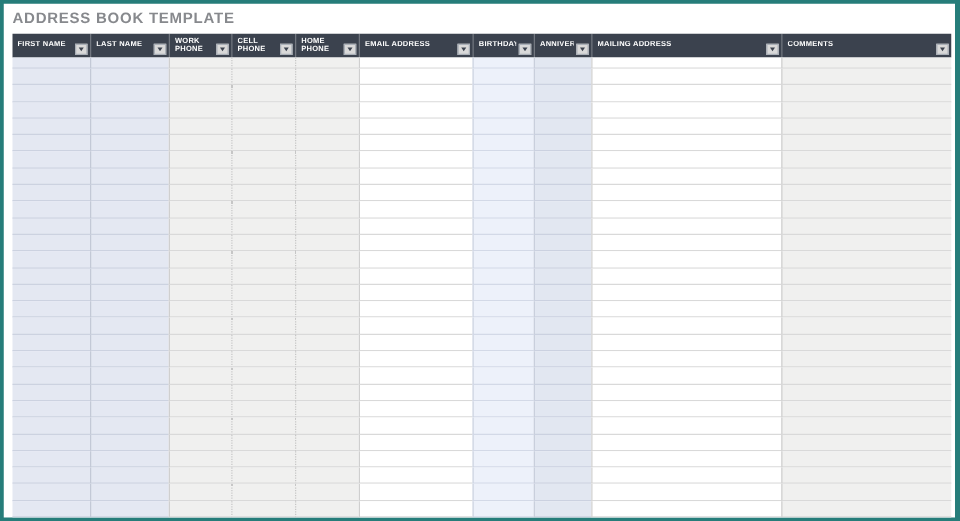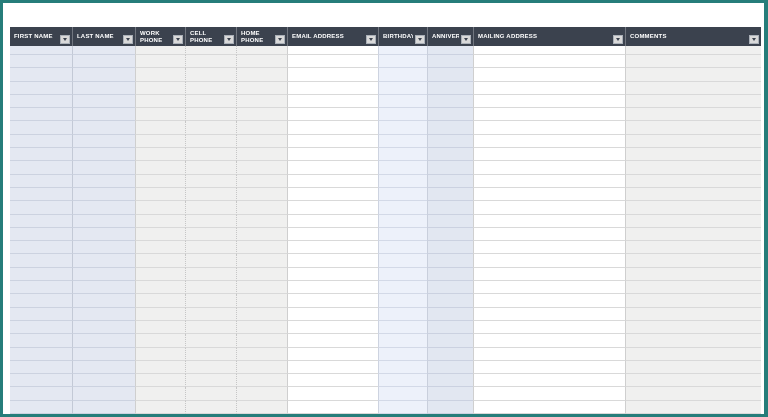"ADDRESS BOOK TEMPLATE" div.page-title { html: none -> <div>ADDRESS BOOK TEMPLATE</div> }
